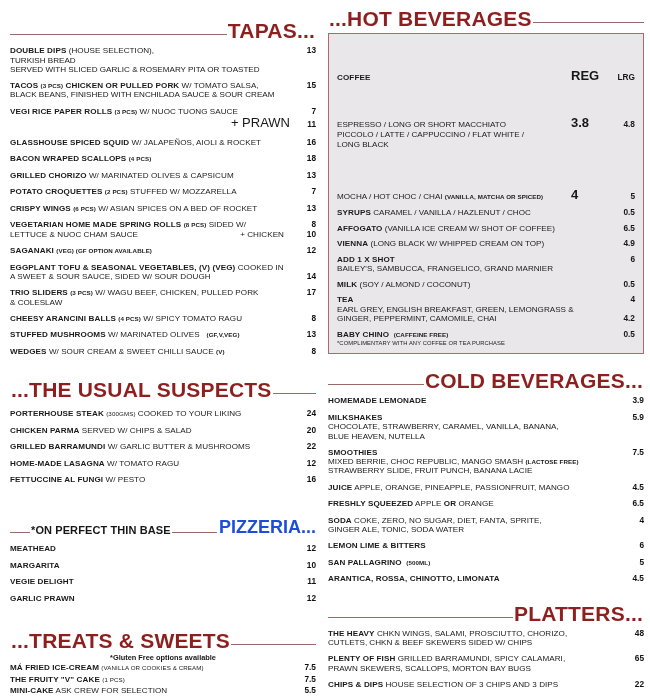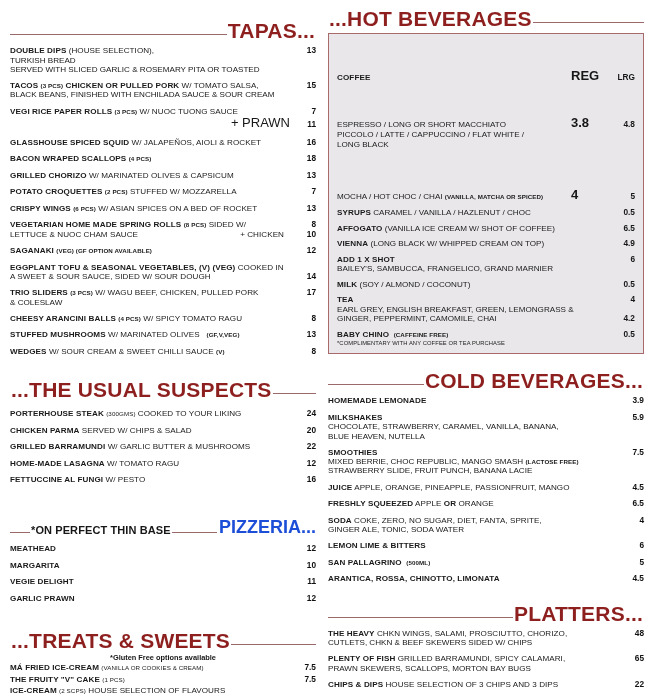"MINI-CAKE ASK CREW FOR SELECTION" div.item { html: none -> <div> <div> <div><b>MINI-CAKE</b><span> ASK CREW FOR SELECTION</span></div> <div>5.5</div> </div> </div> }
